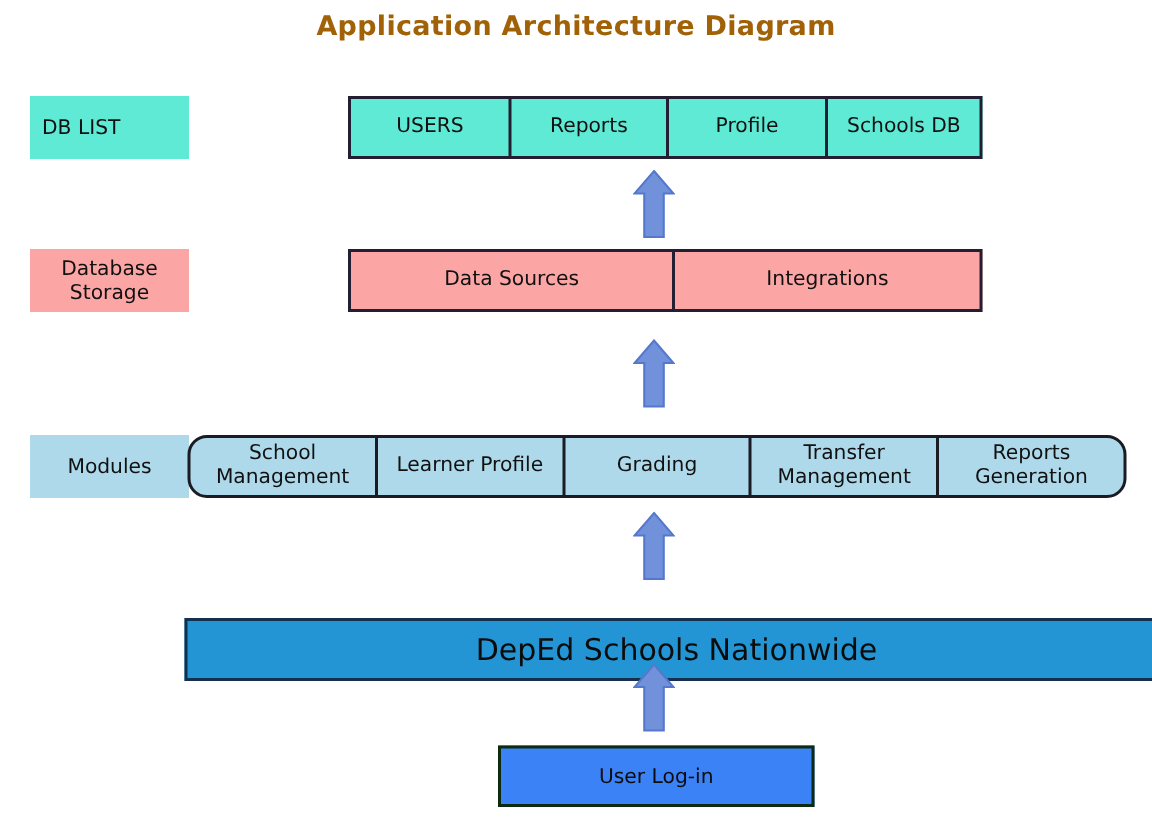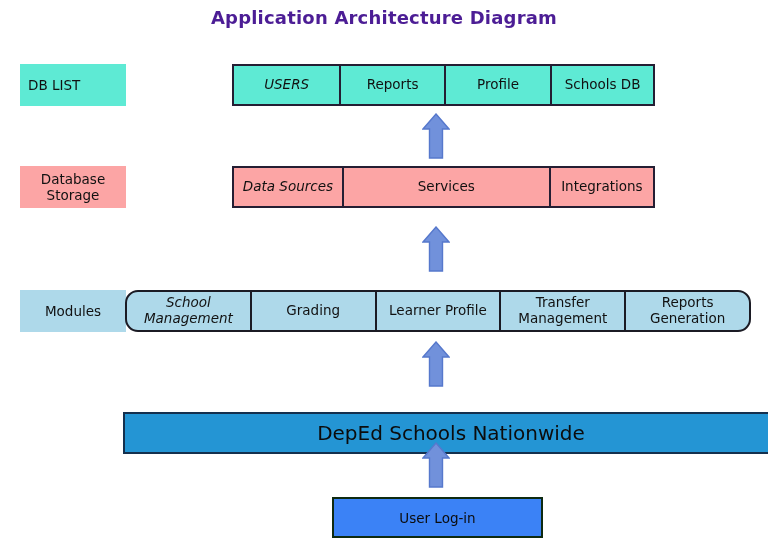"Application Architecture Diagram" .title { color: #4c1d95 -> #a16207 }
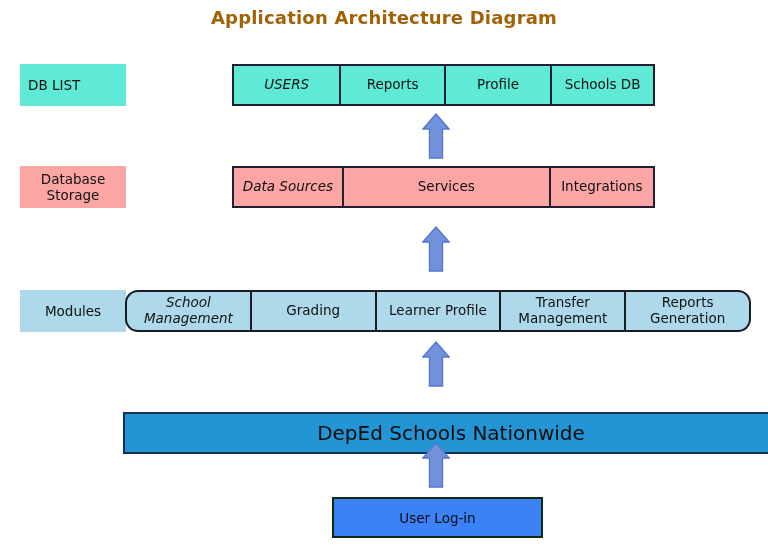"USERS" .cell:first-child { font-style: italic -> none }
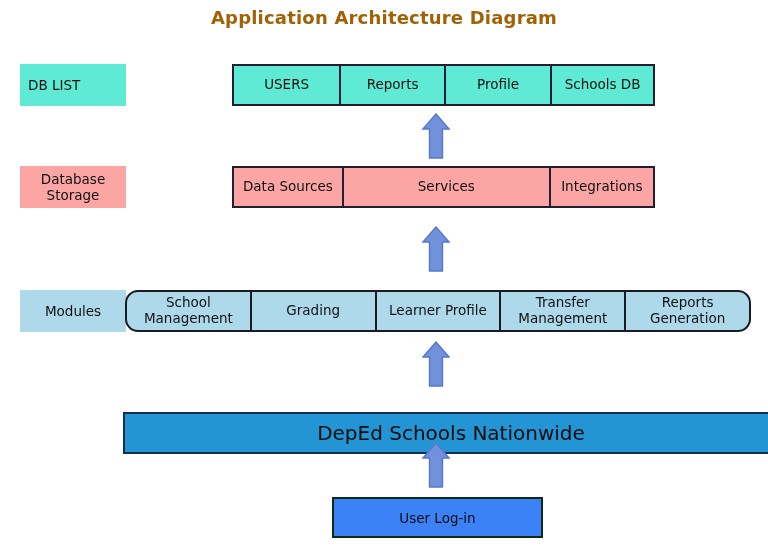"Services" div.cell { html: <div>Services</div> -> none }
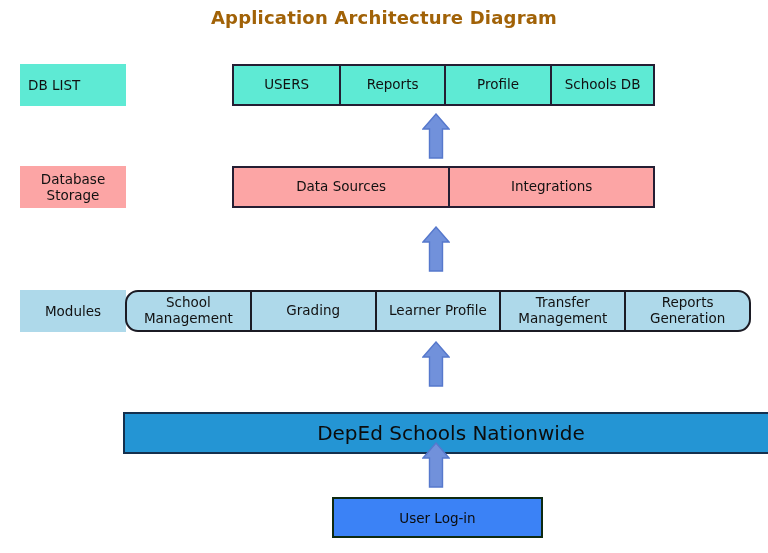"Grading" div.cell { order: before "Learner Profile" -> after "Learner Profile" }
